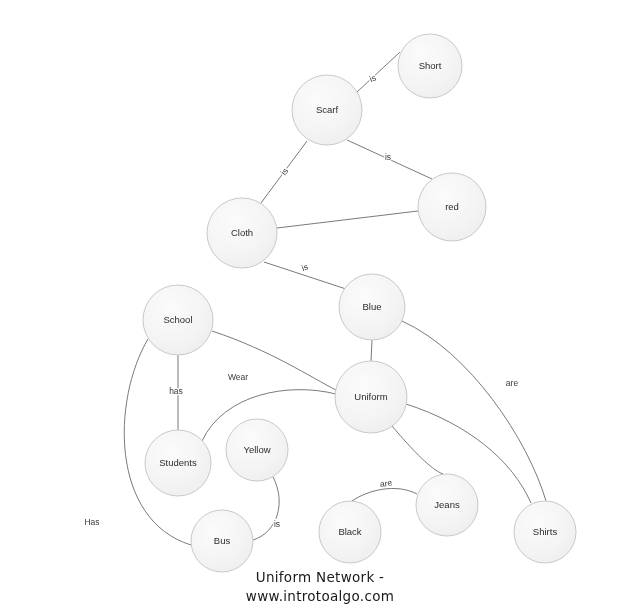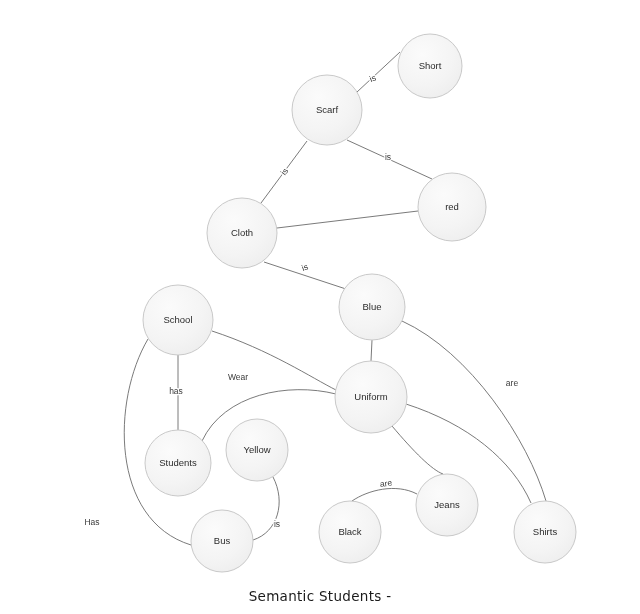"Semantic Students -" div { text: Semantic Students -> Uniform Network }
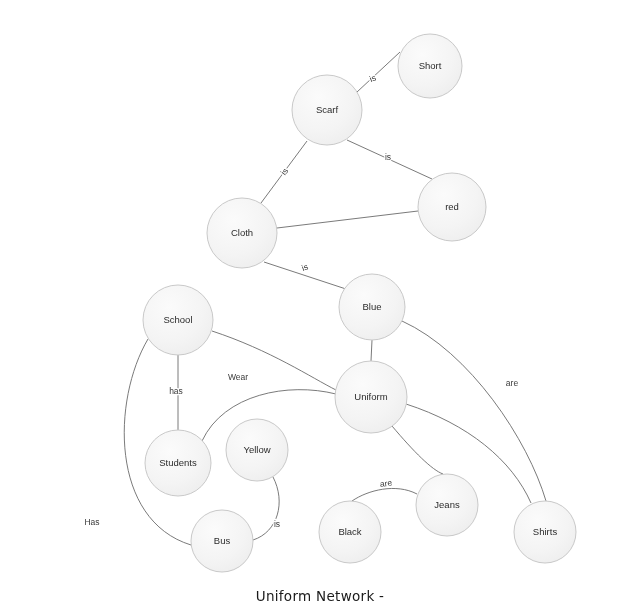"www.introtoalgo.com" div { html: none -> <div>www.introtoalgo.com</div> }
